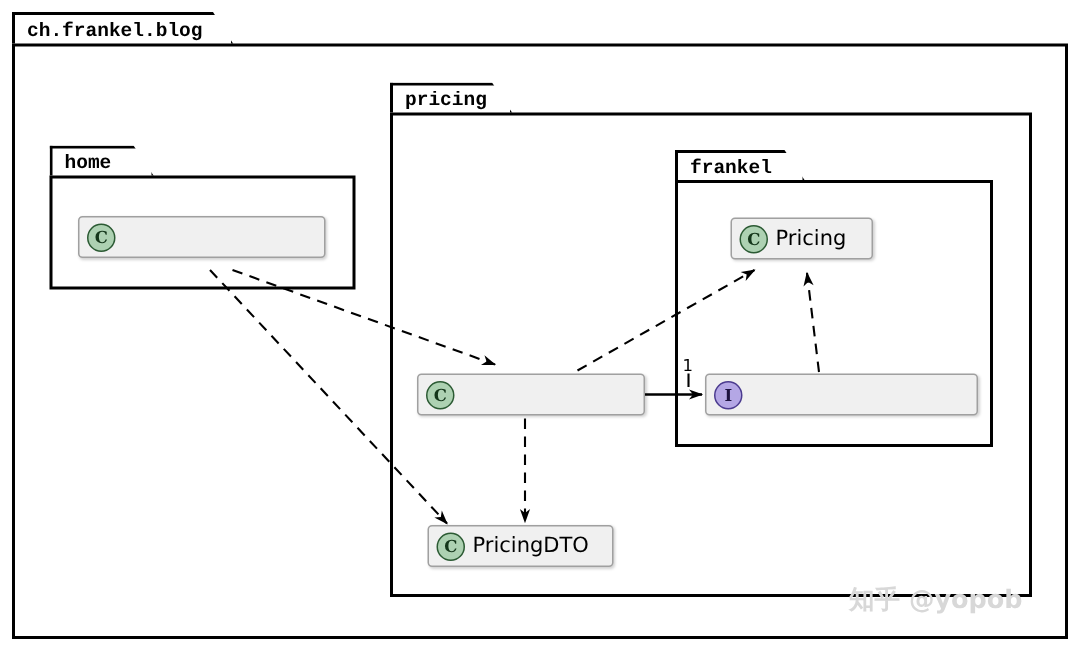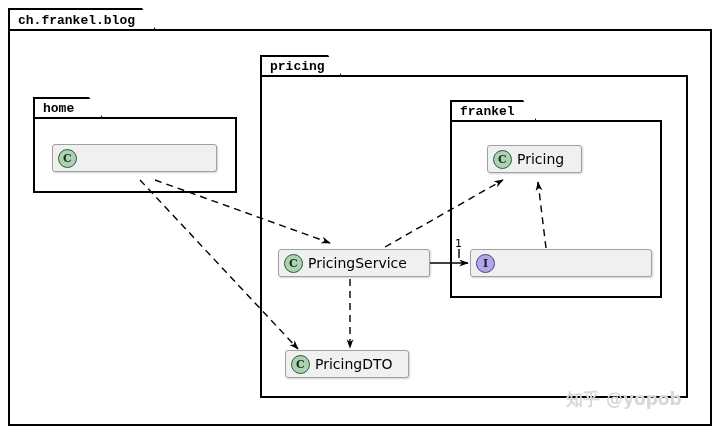"PricingService" span.node-label { html: <span>PricingService</span> -> none }
